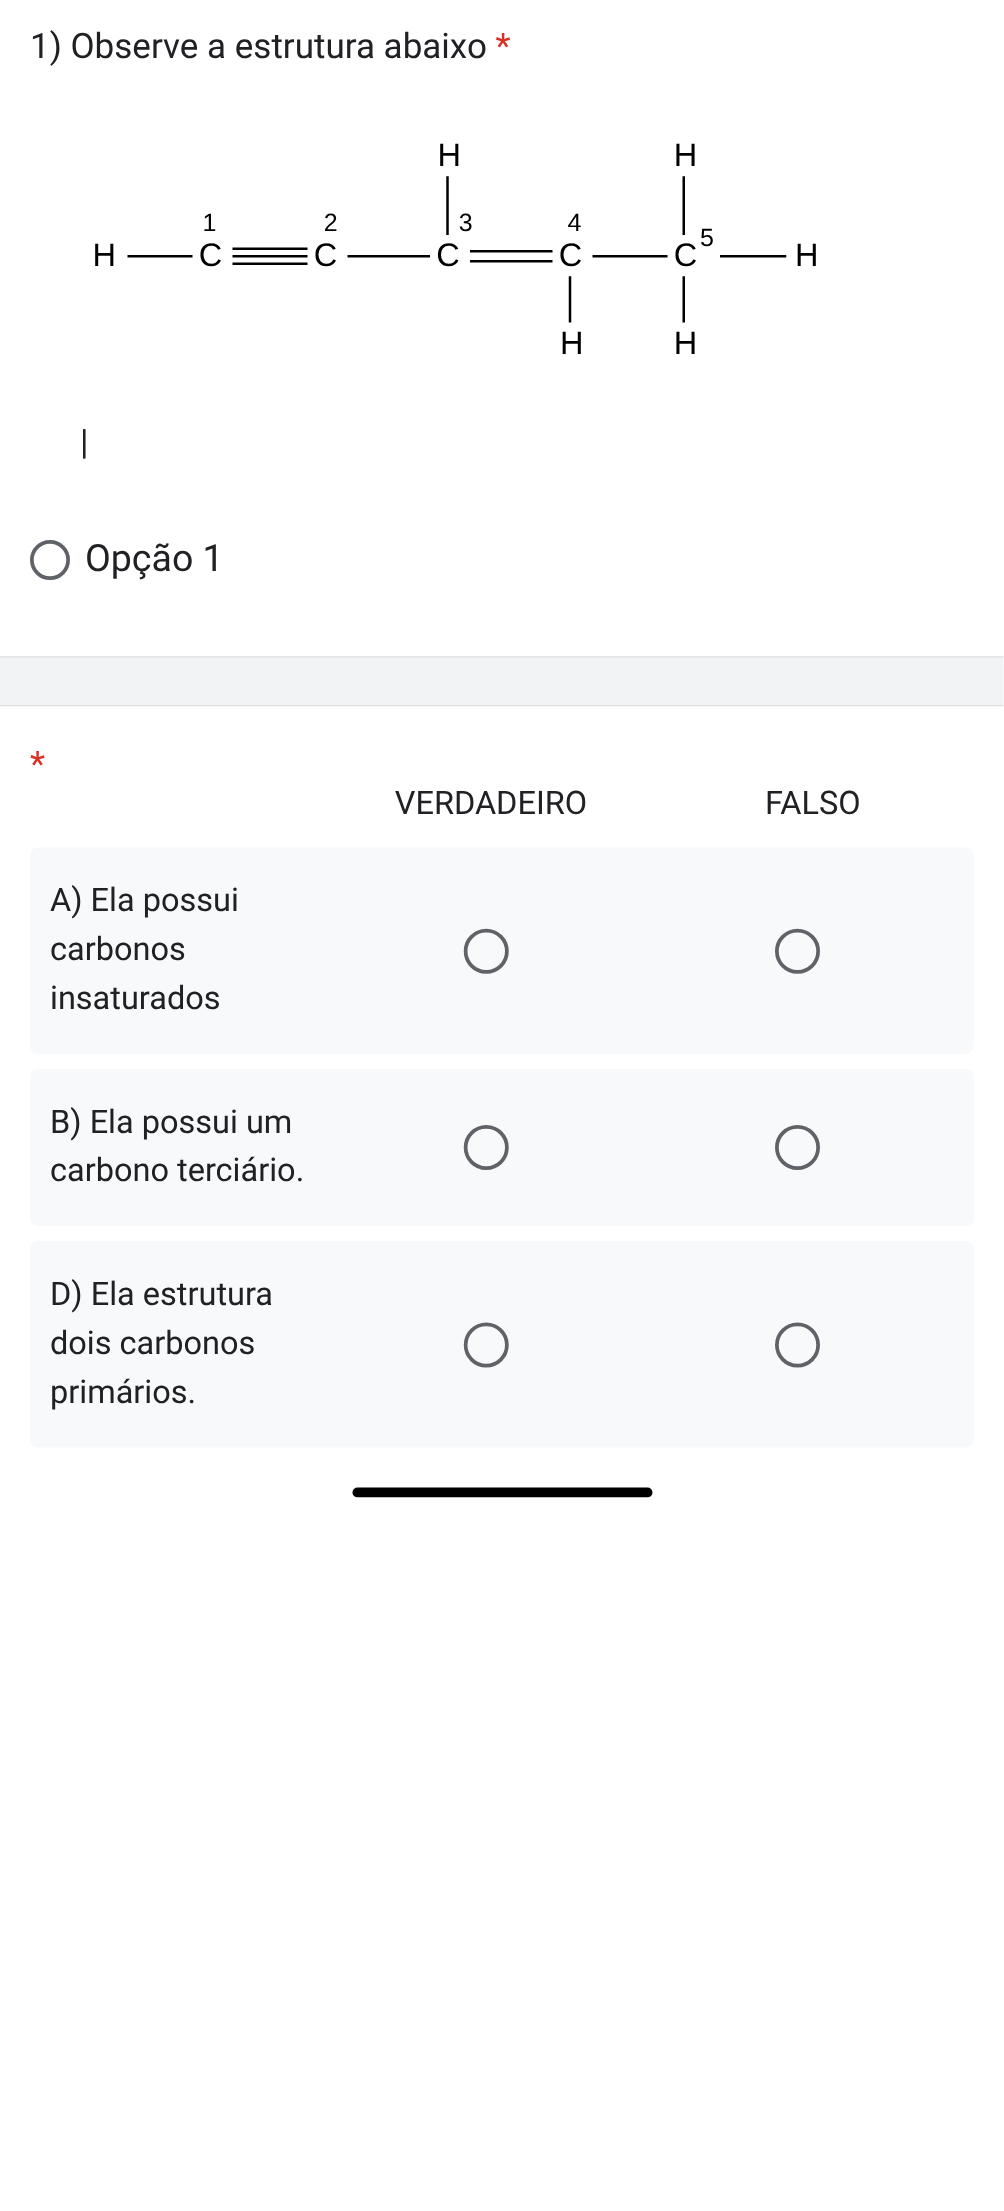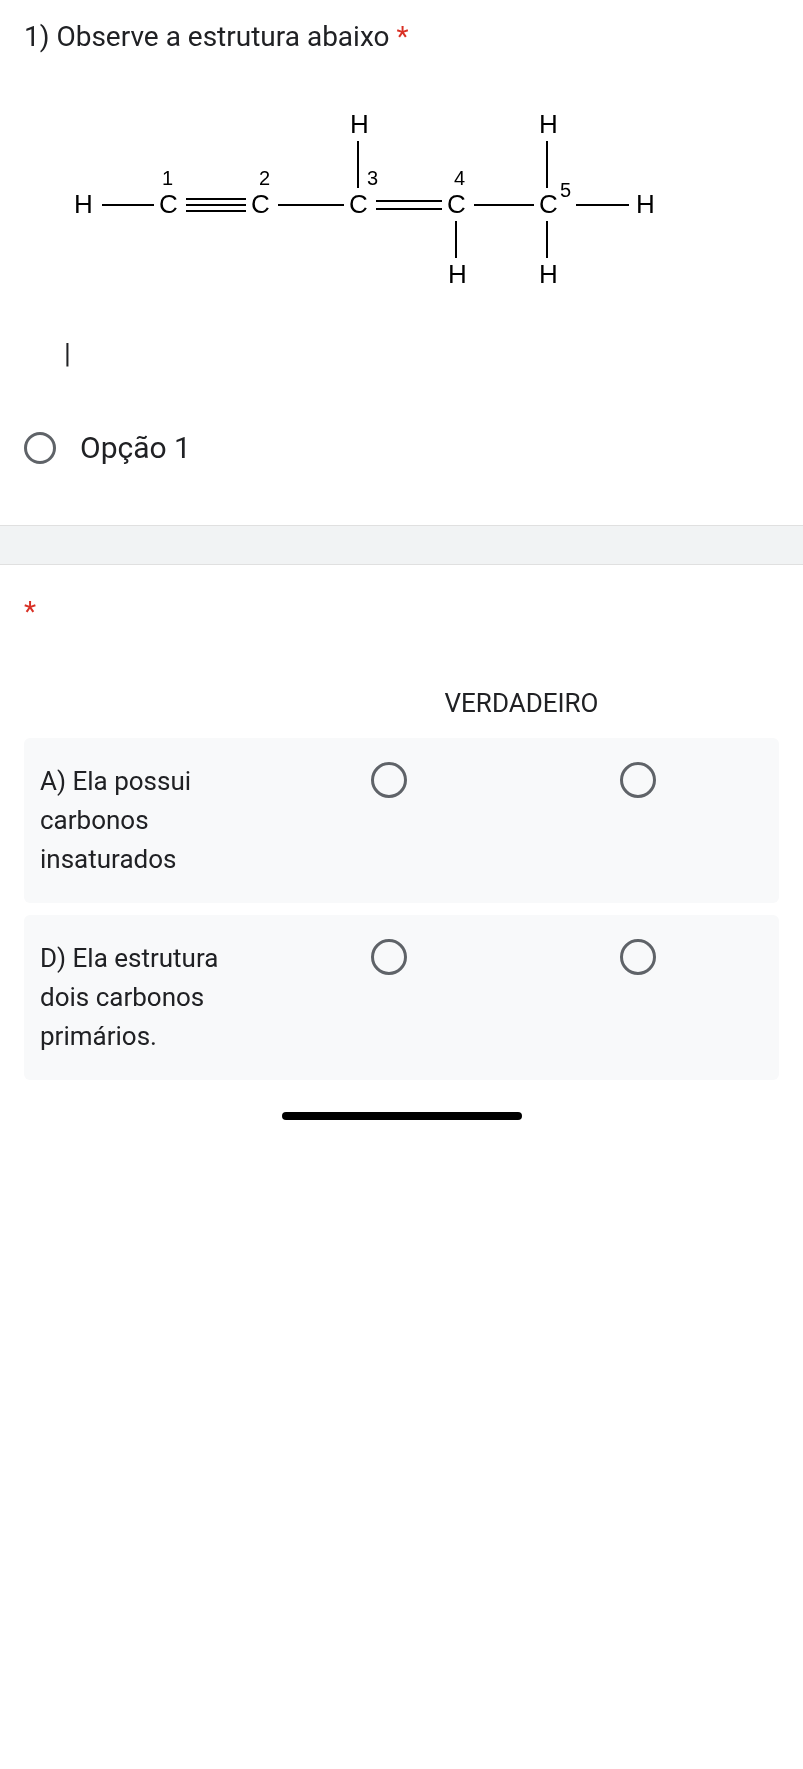"Opção 1" .option-row { gap: 24px -> 12px }
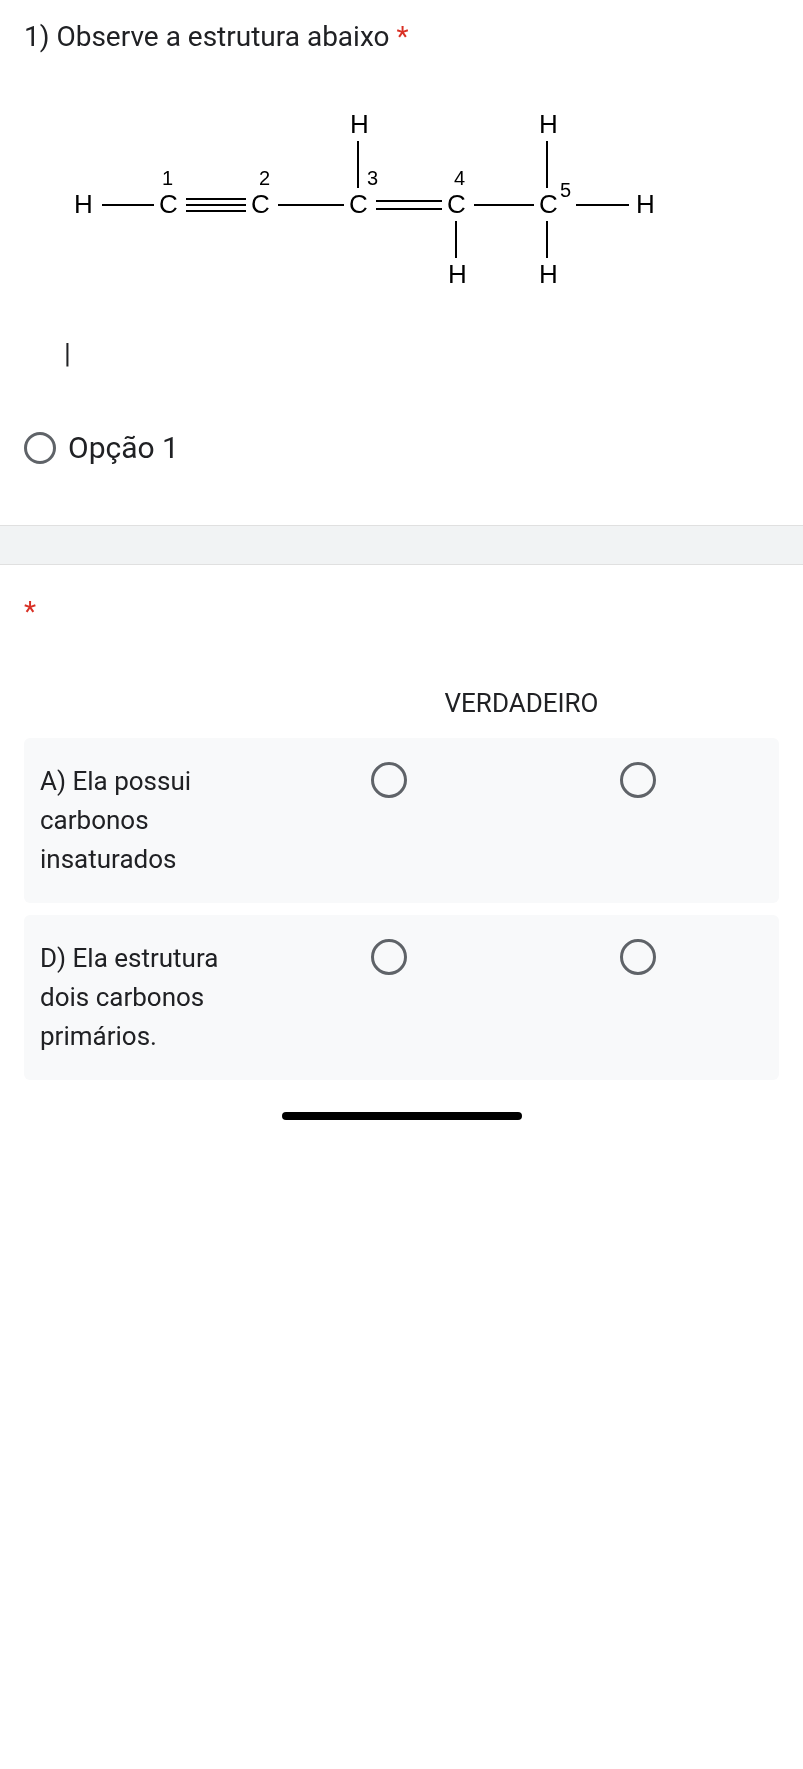"VERDADEIRO" .grid-header { margin-top: 60px -> none }
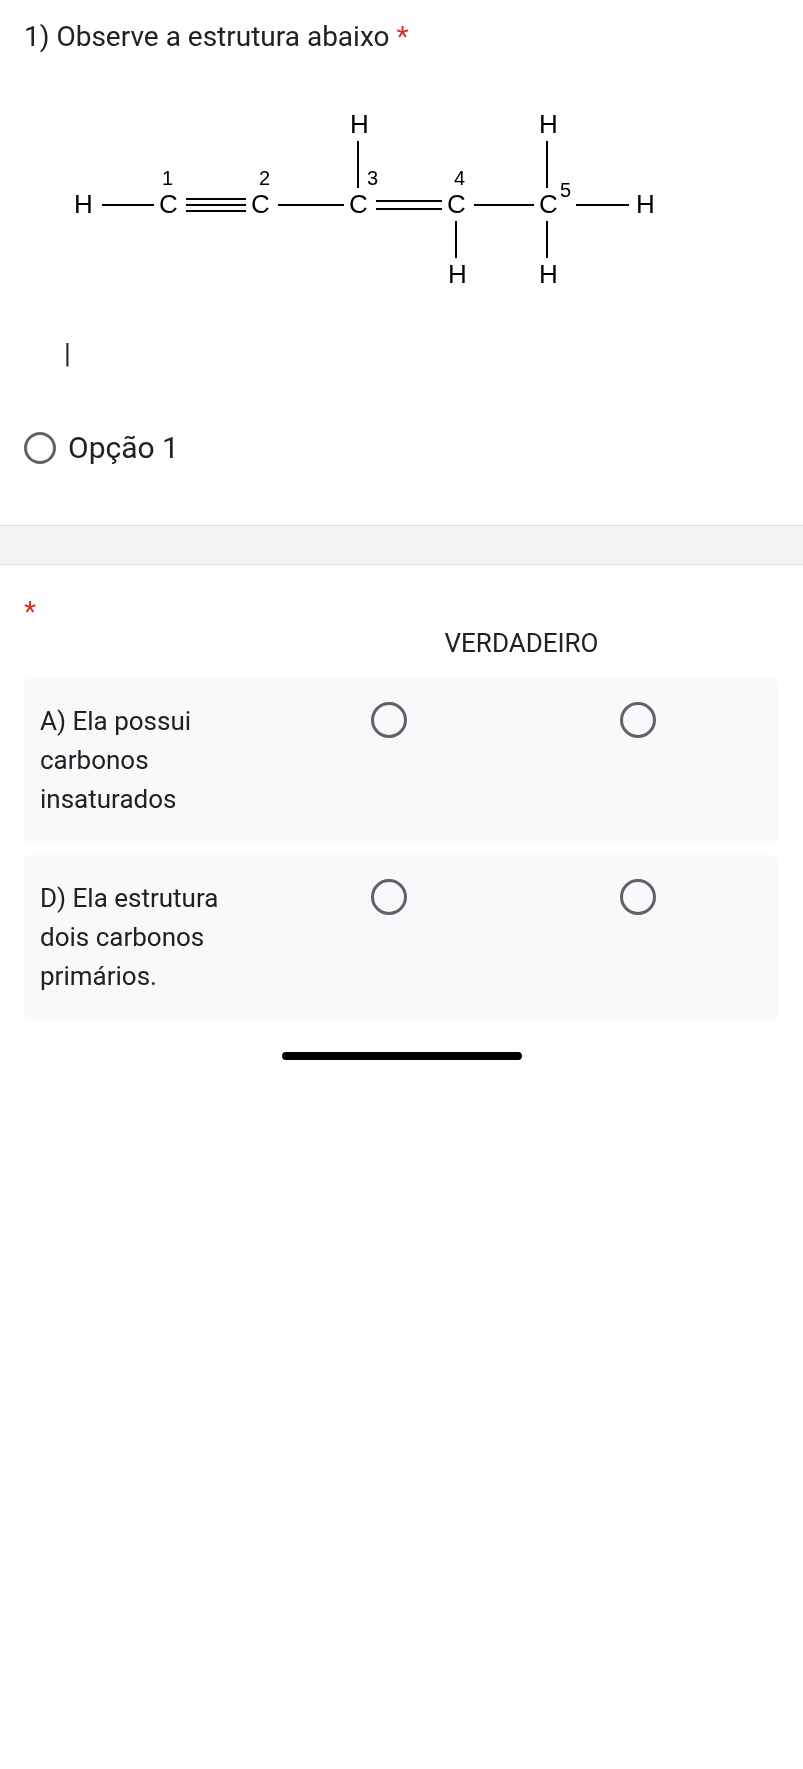"FALSO" div.grid-header-col { html: none -> <div>FALSO</div> }
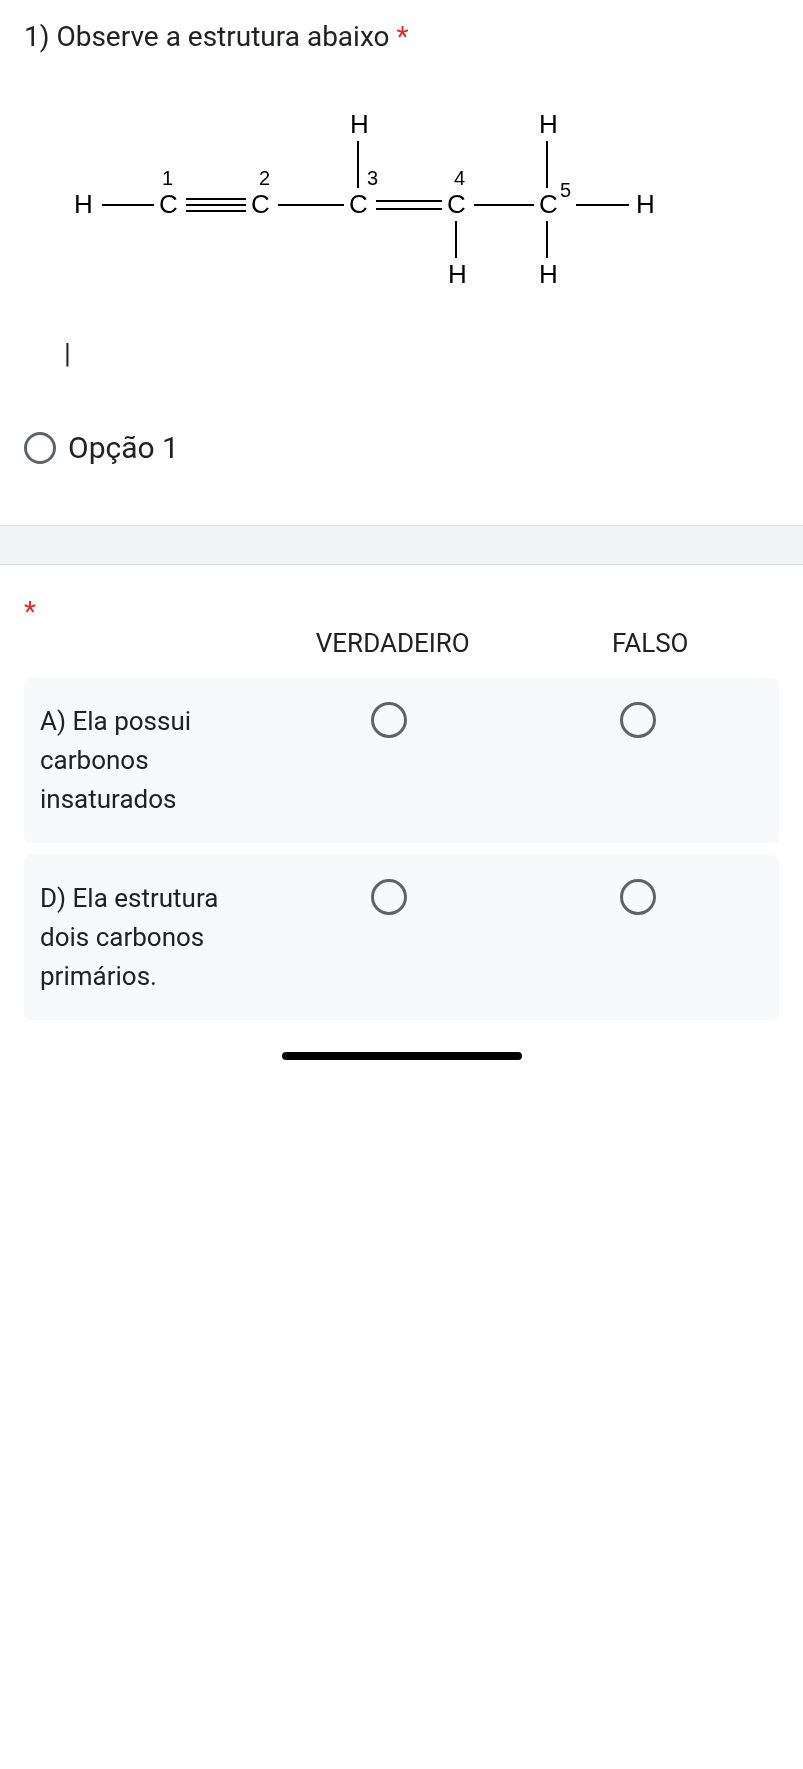"A) Ela possui carbonos insaturados" .grid-row { align-items: none -> center }
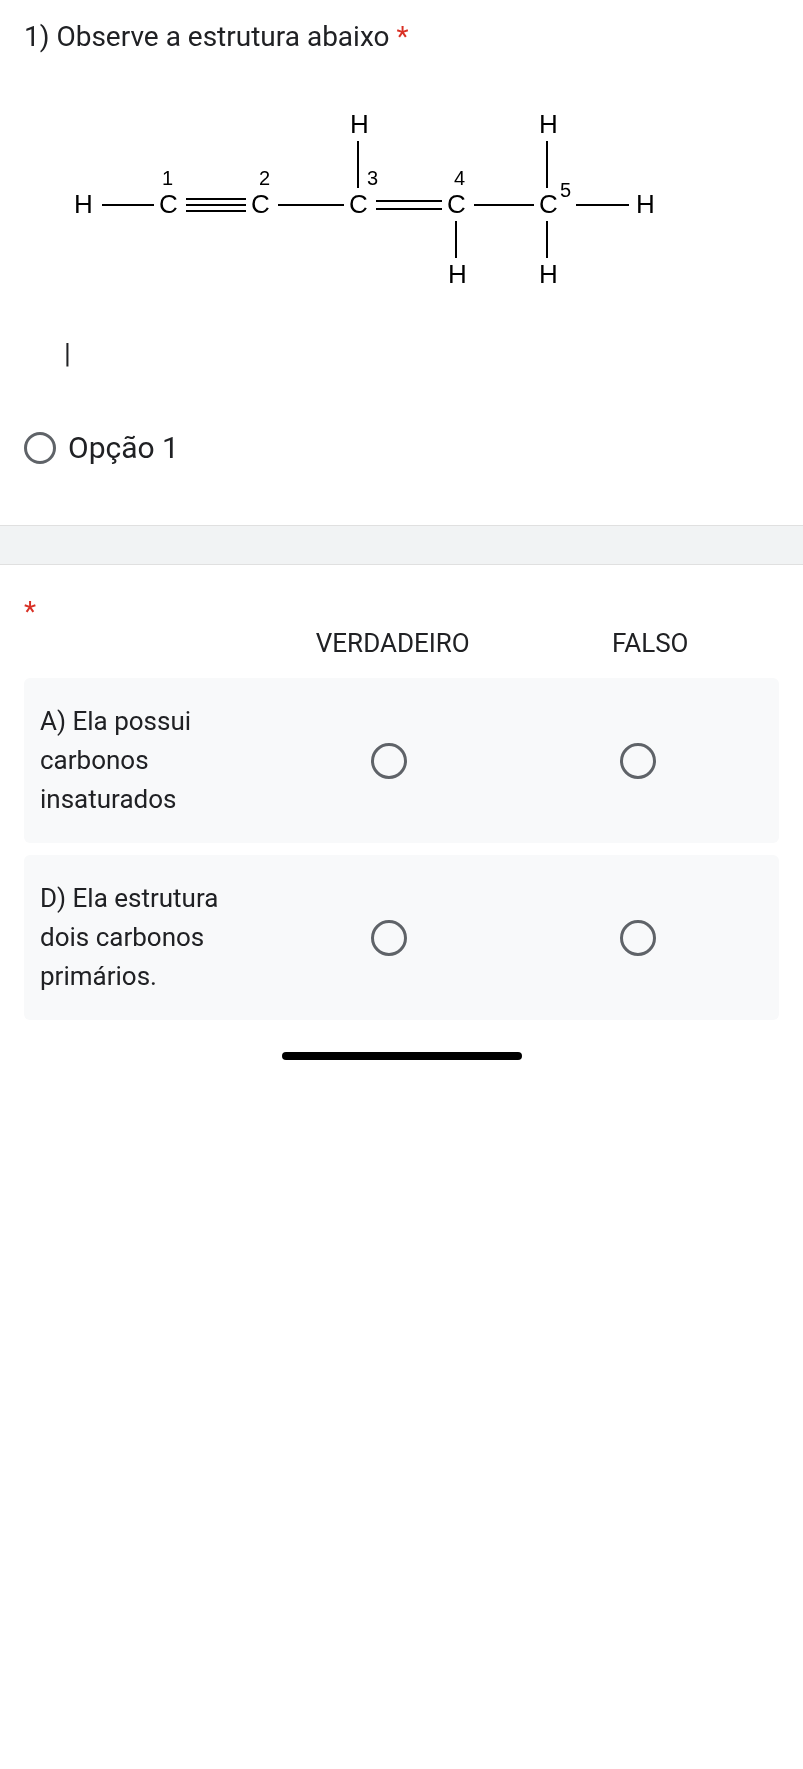"B) Ela possui um carbono" div.grid-row { html: none -> <div> <div>B) Ela possui um carbono terciário.</div> <div> <div></div> </div> <div> <div></div> </div> </div> }
